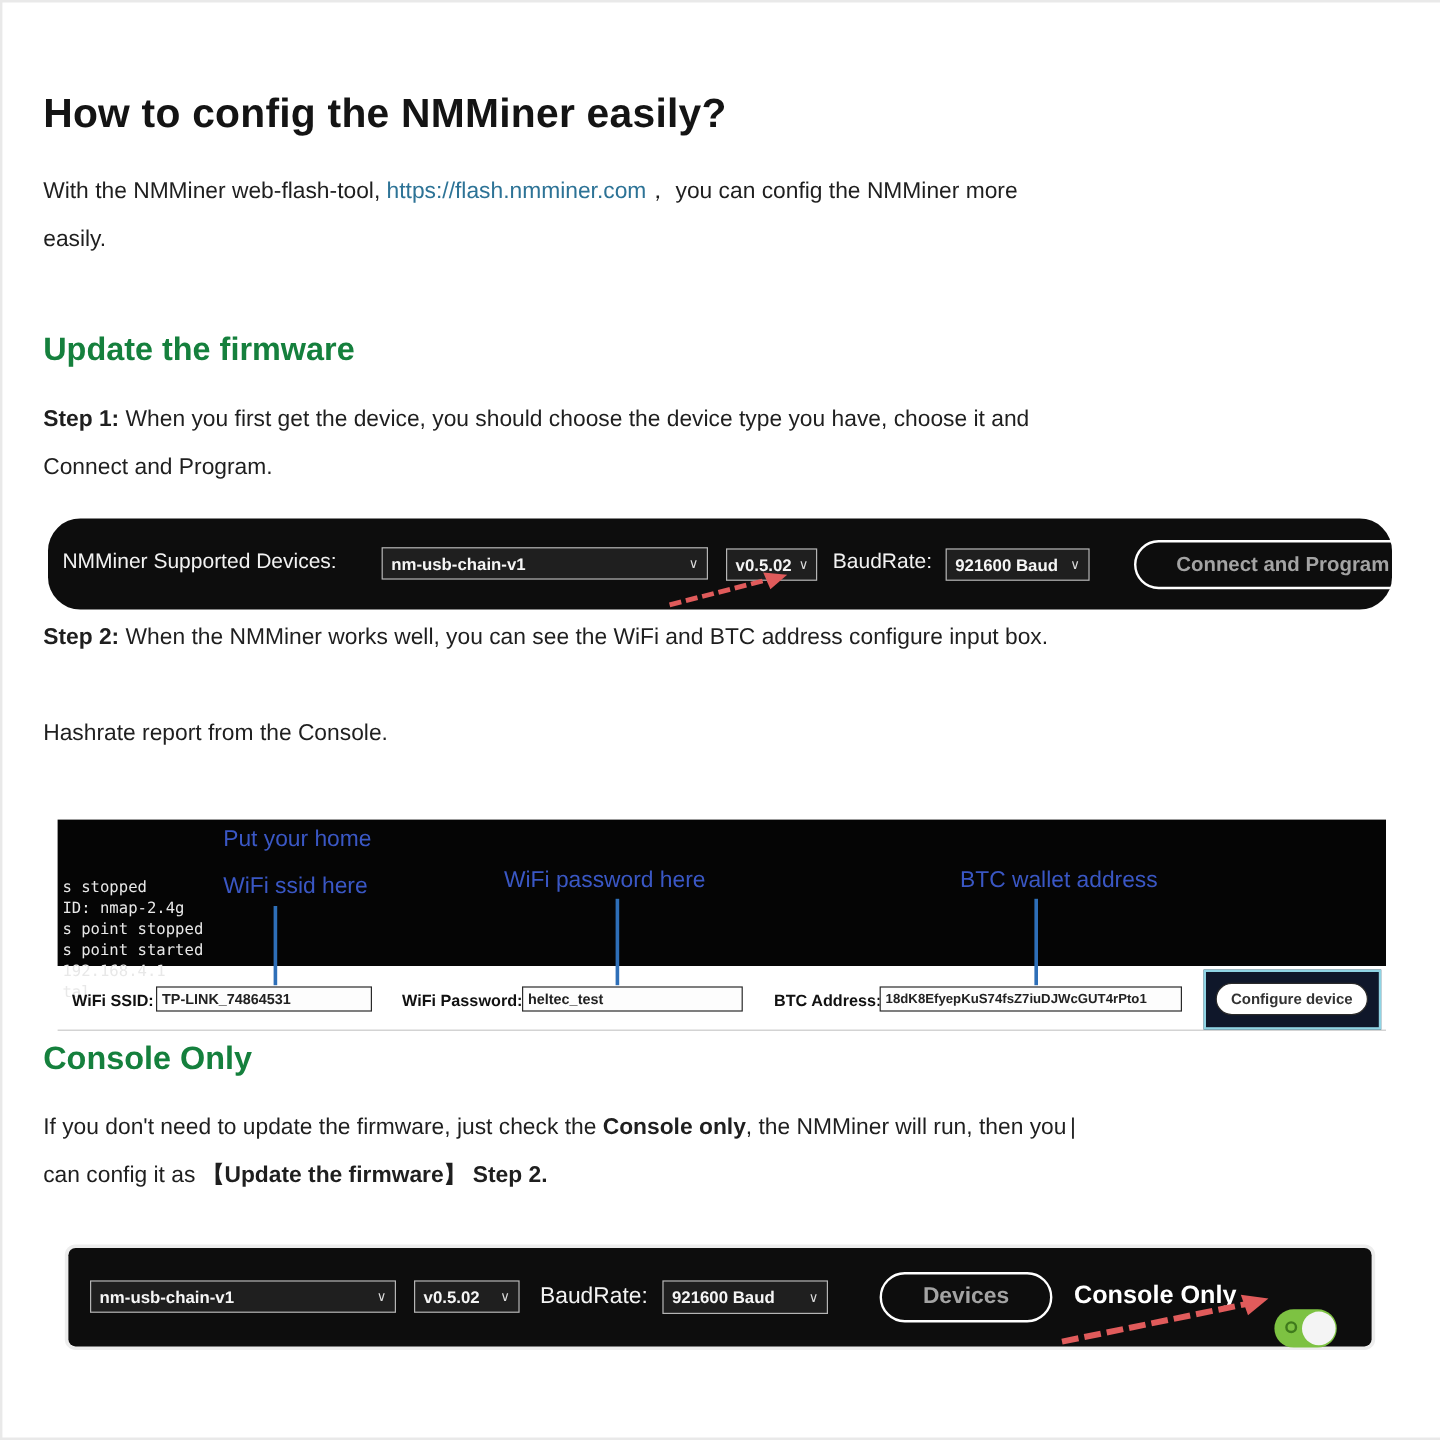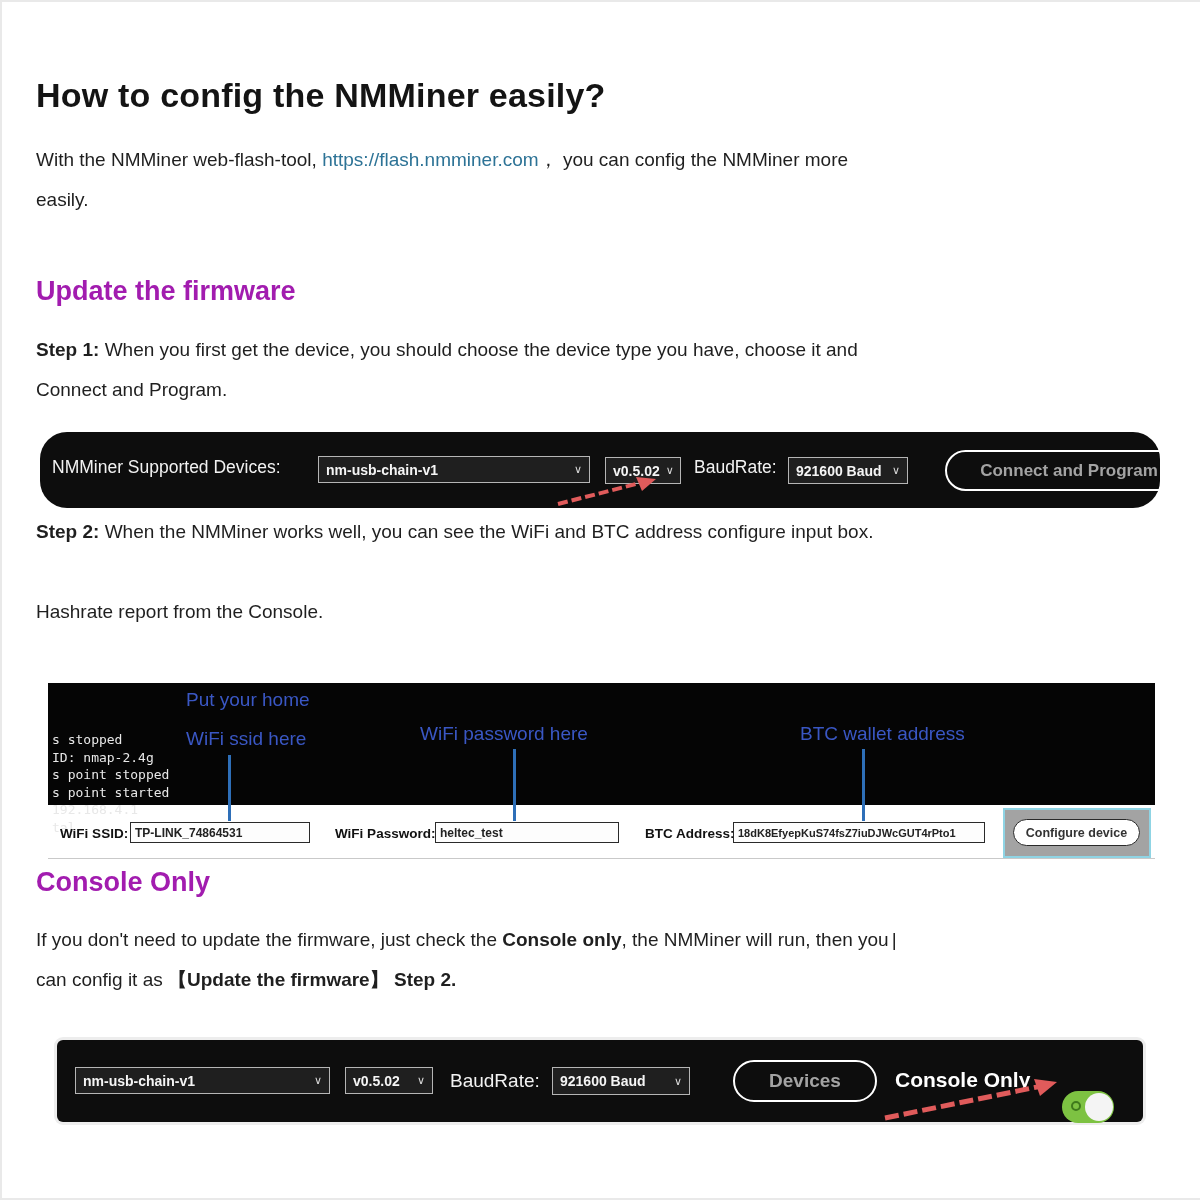"Update the firmware" h2.h2 { color: #a21caf -> #15803d }
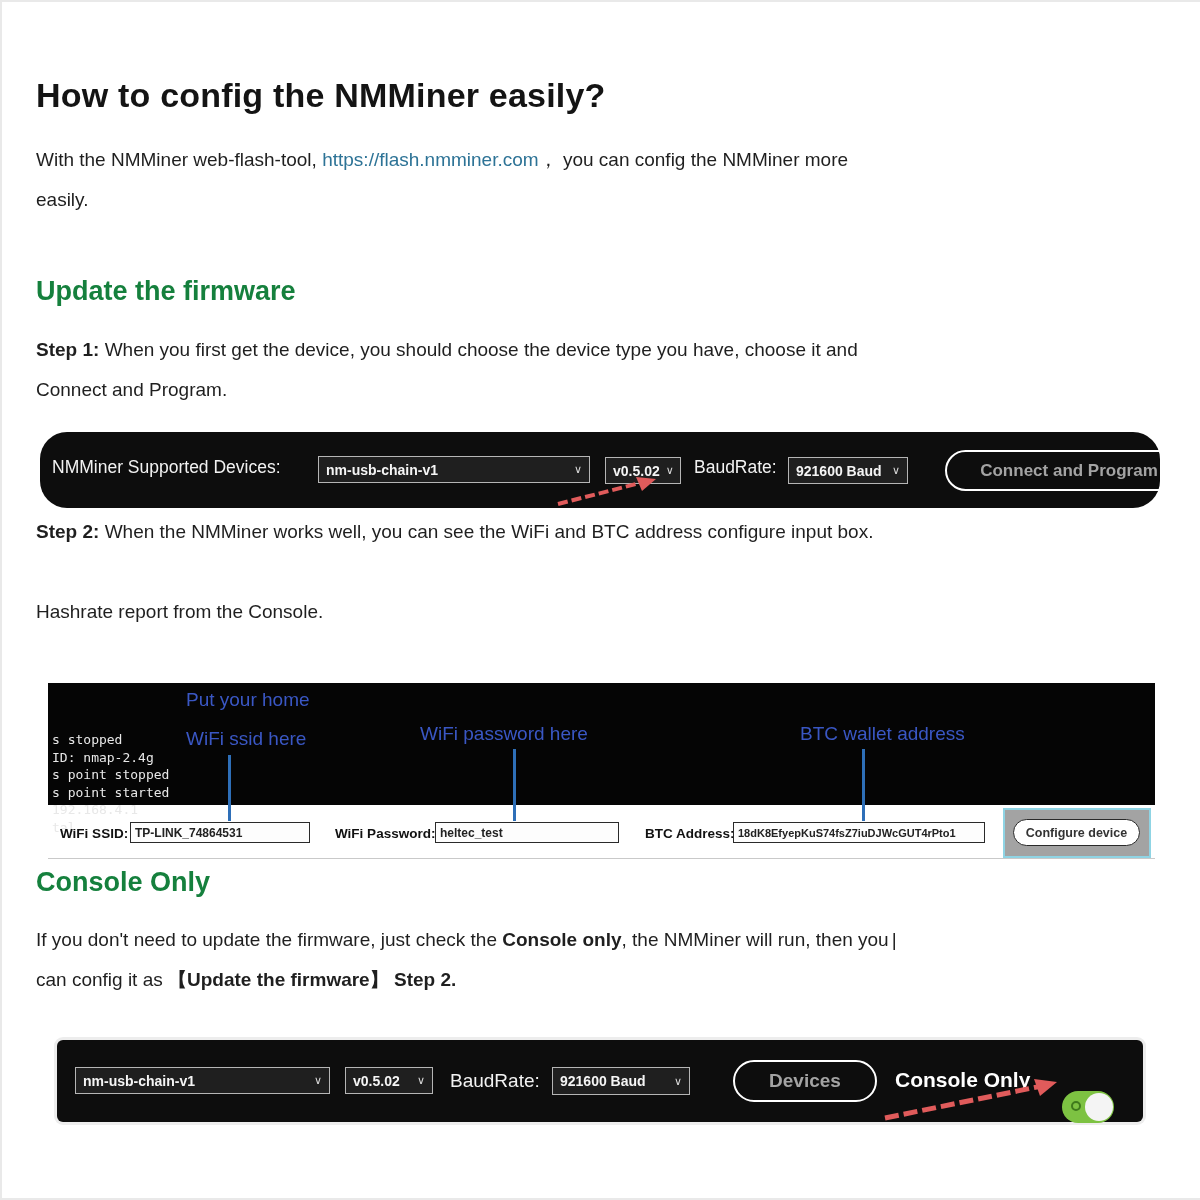"Configure device" #cfg-box { background: #a3a3a3 -> #0f172a }
